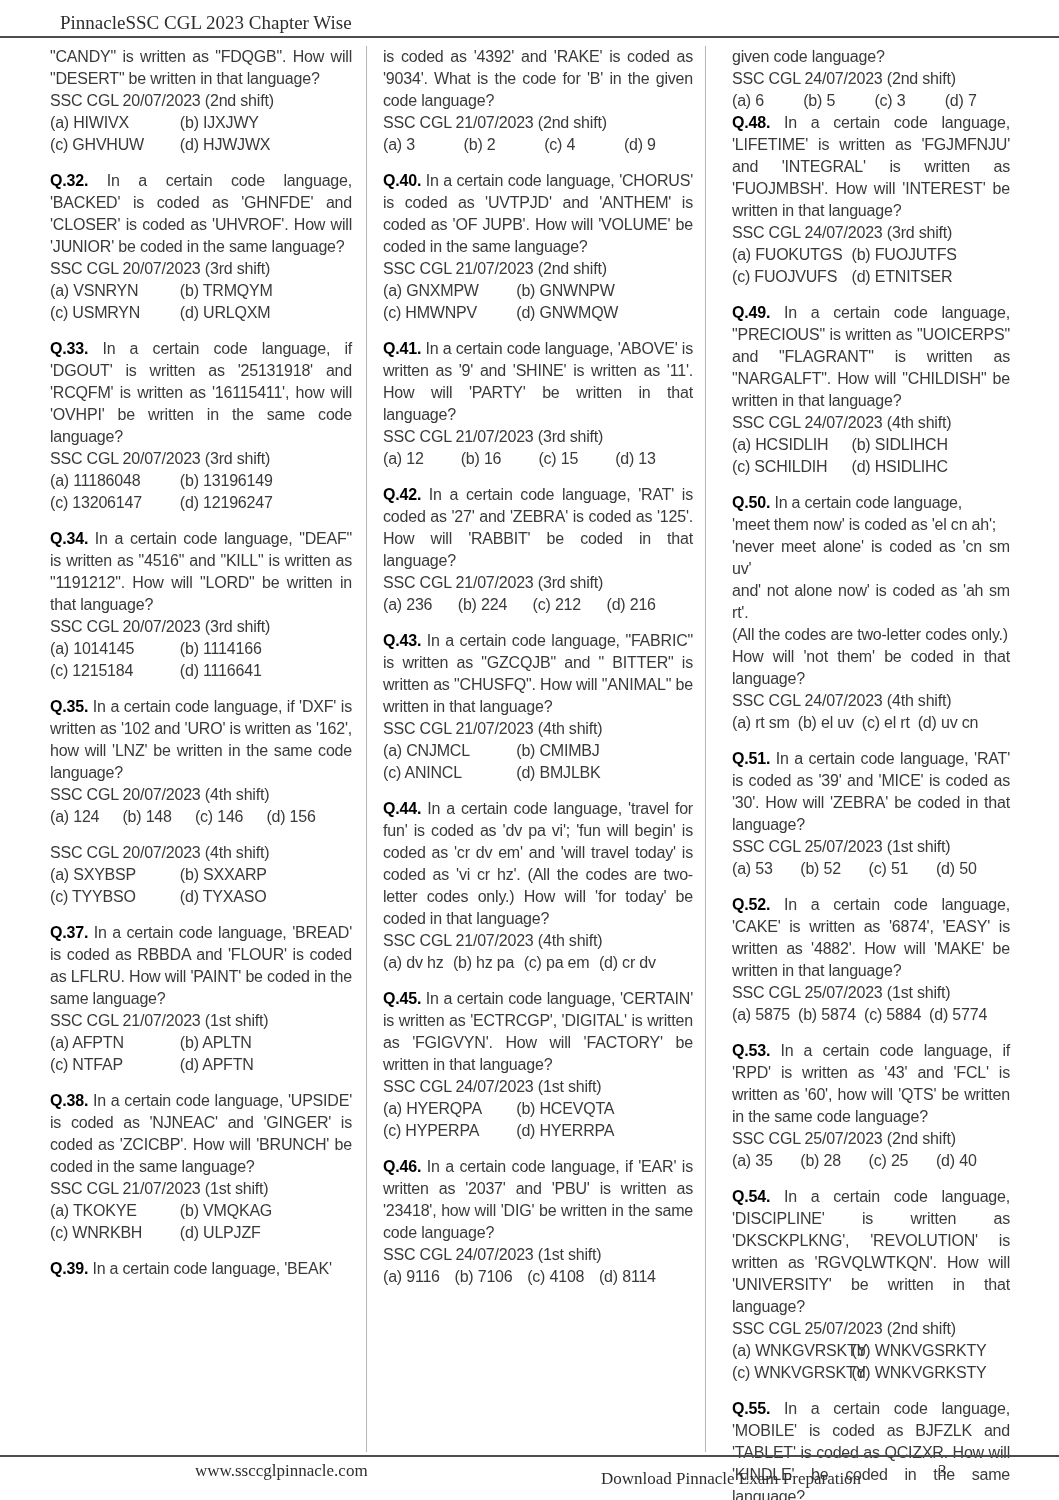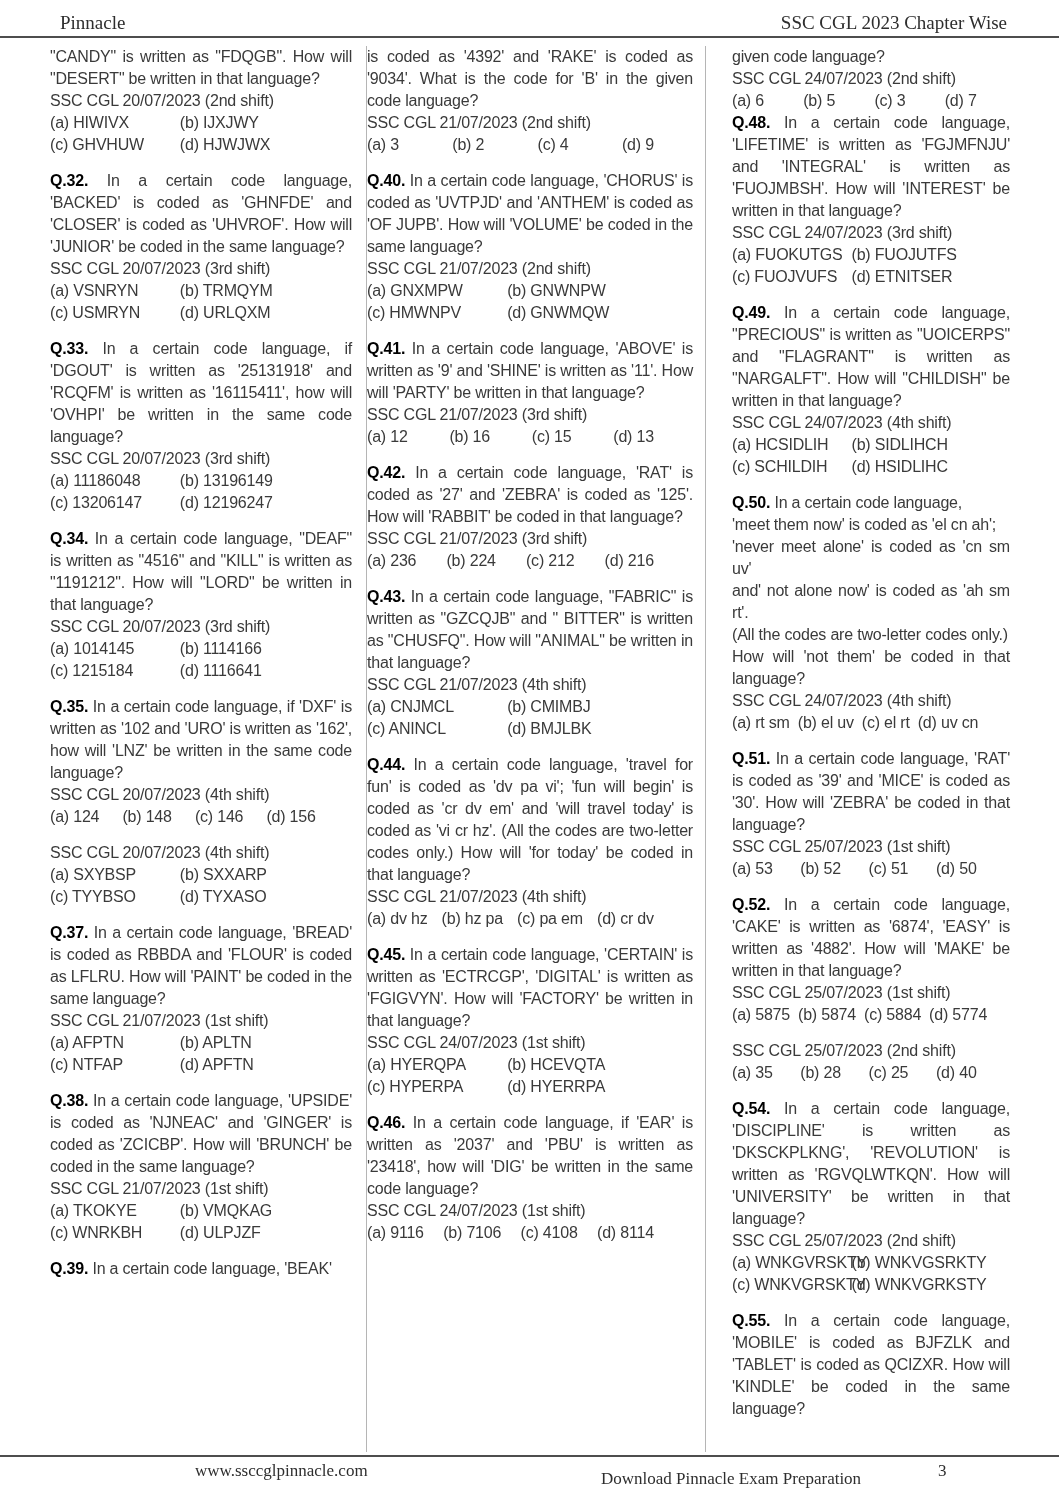"Pinnacle" .header { justify-content: space-between -> none }
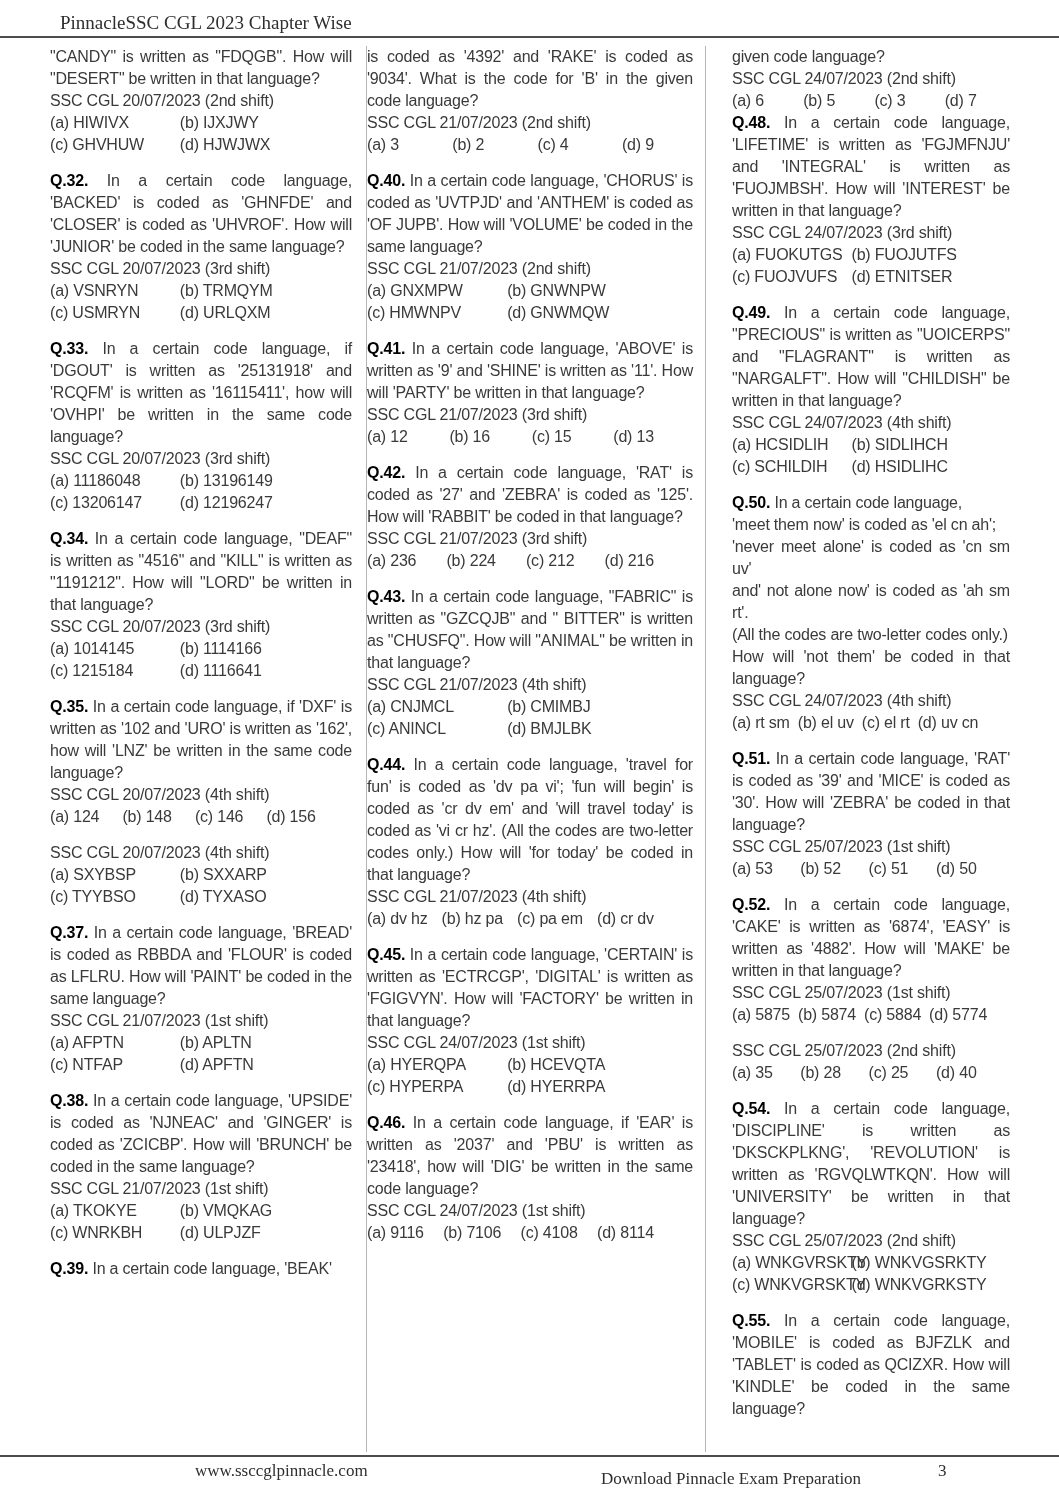"is coded as '4392' and" .col-2 { padding-left: none -> 16px }
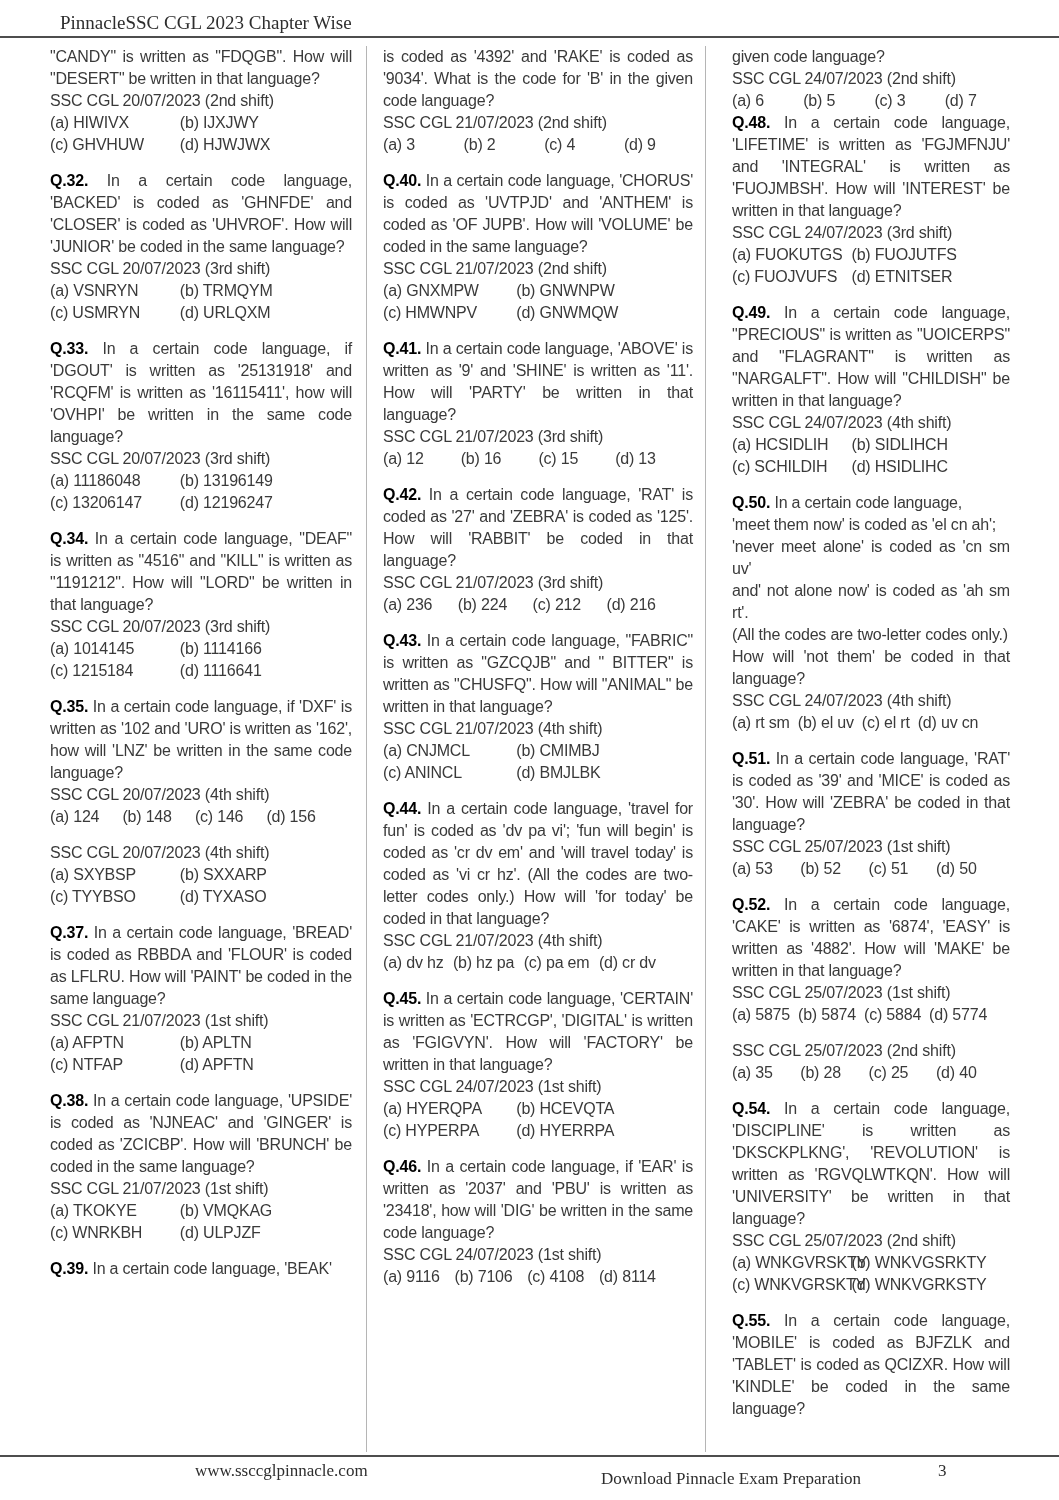"Q.53. In a certain code" p.qtext { html: none -> <p><strong>Q.53.</strong> In a certain code language, if 'RPD' is written as '43' and 'FCL' is written as '60', how will 'QTS' be written in the same code language?</p> }
